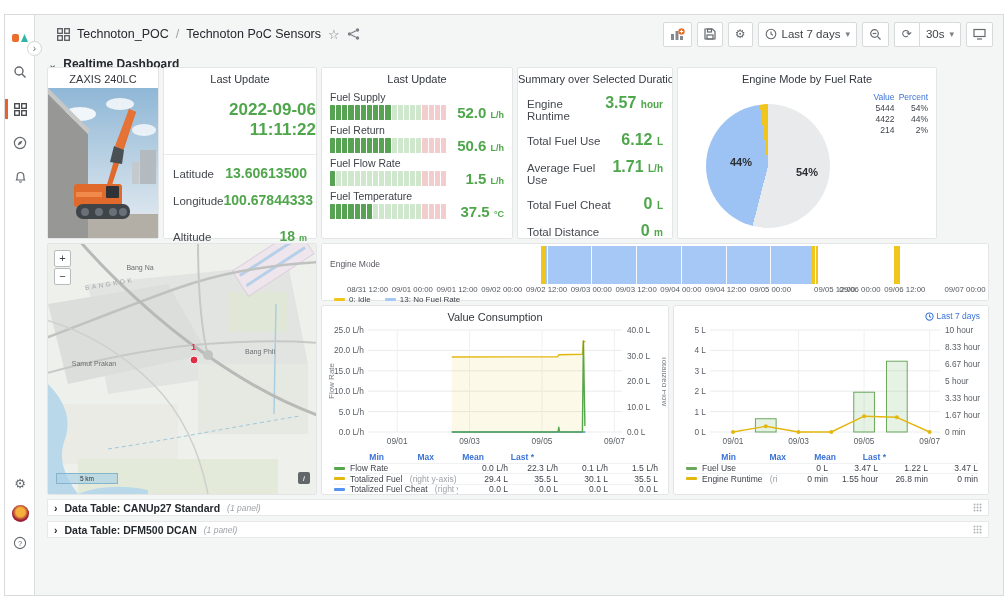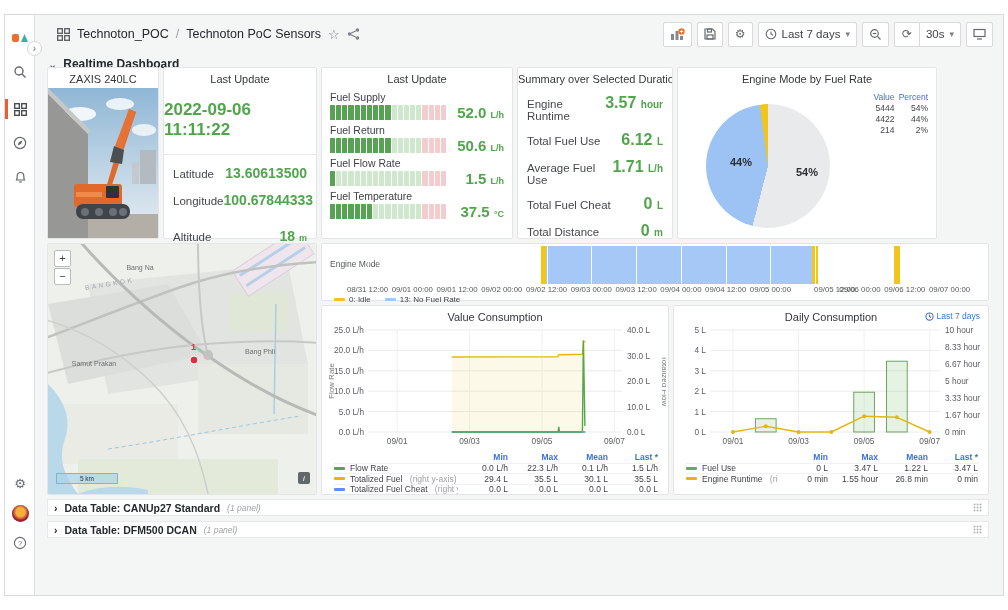"2022-09-06 11:11:22" .ts { text-align: left -> right }
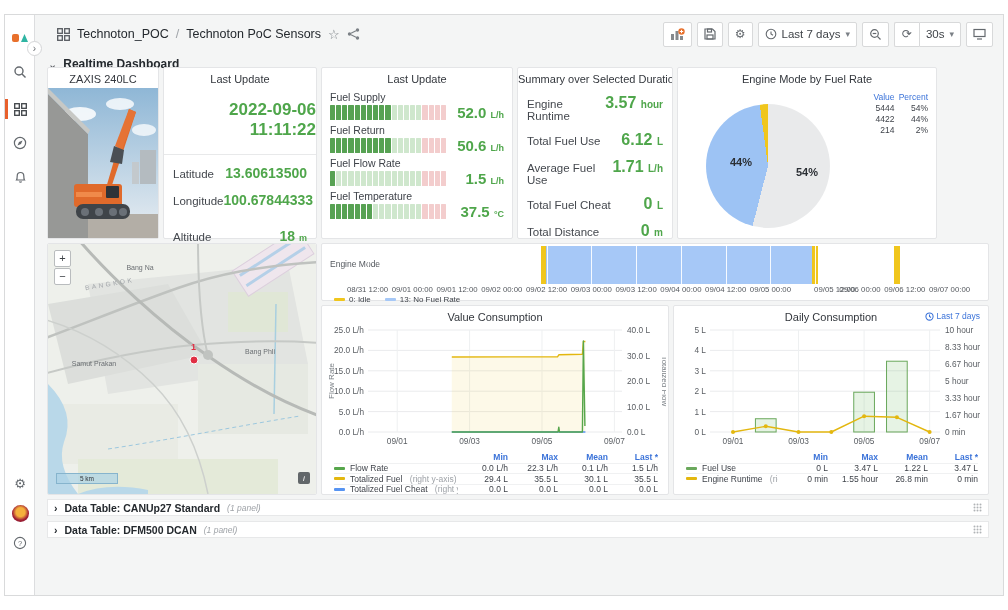"09/07 00:00" span { padding-left: none -> 31px }
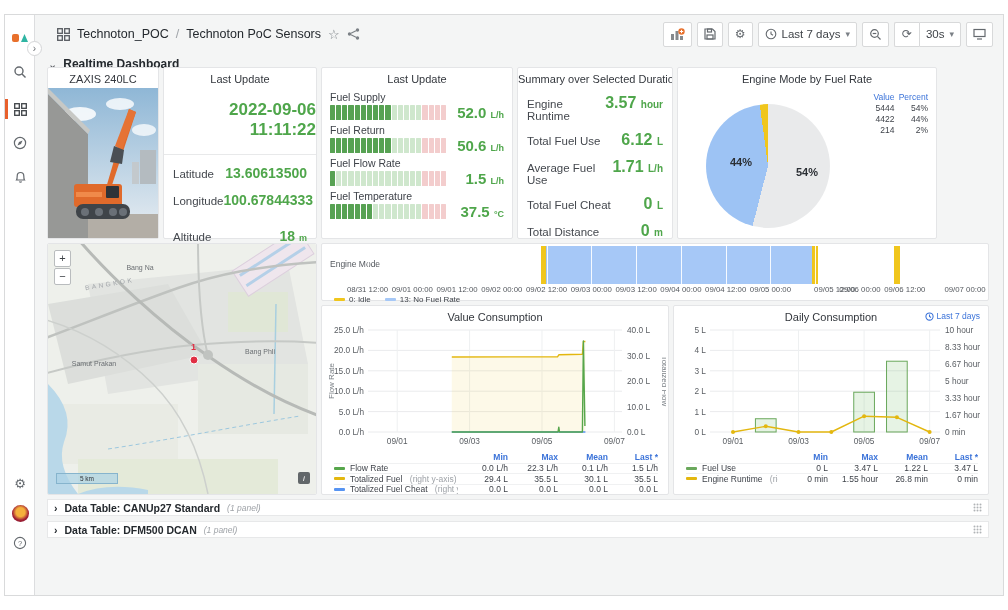"Daily Consumption" h3.ptitle { html: <h3>Daily Consumption</h3> -> none }
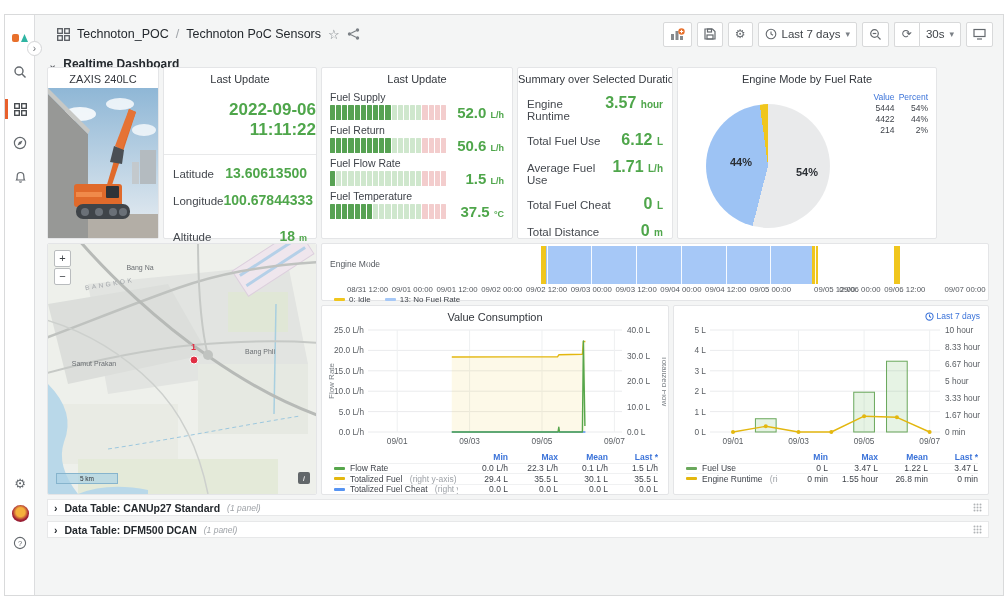"Min" .lg-hdr { justify-content: flex-end -> flex-start }
